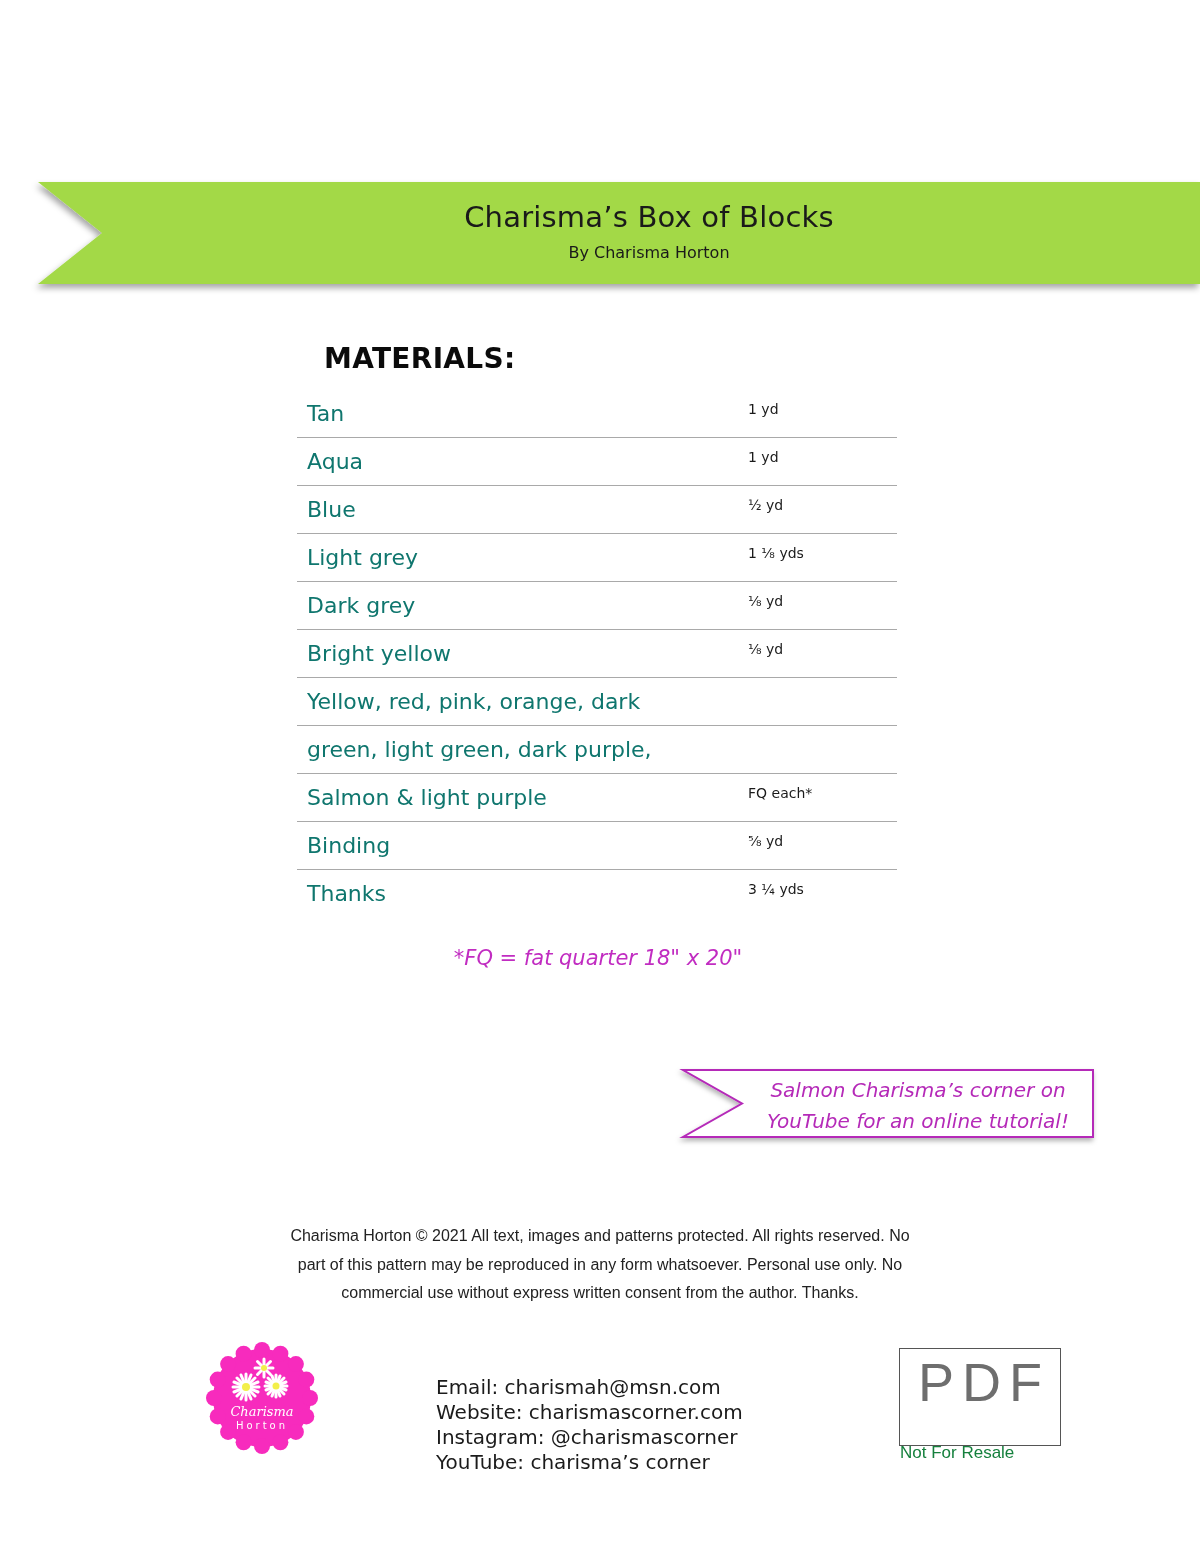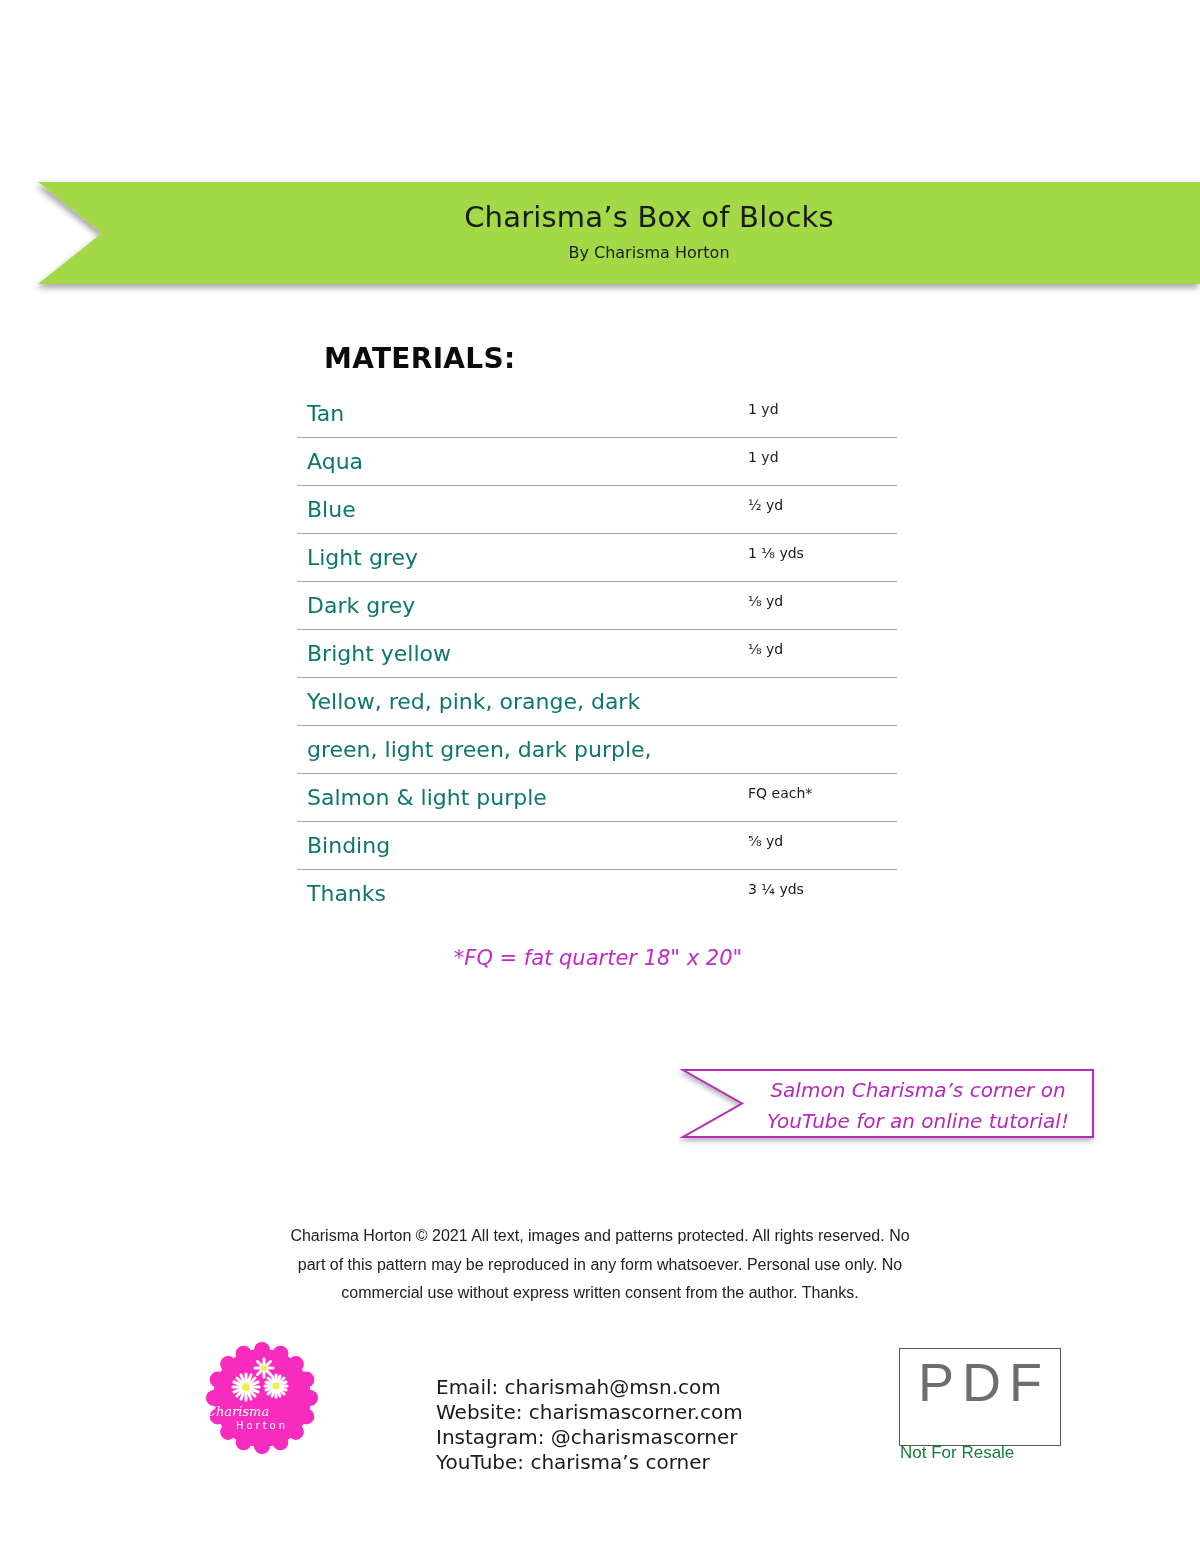"Charisma" .logo-name { text-align: none -> center }
